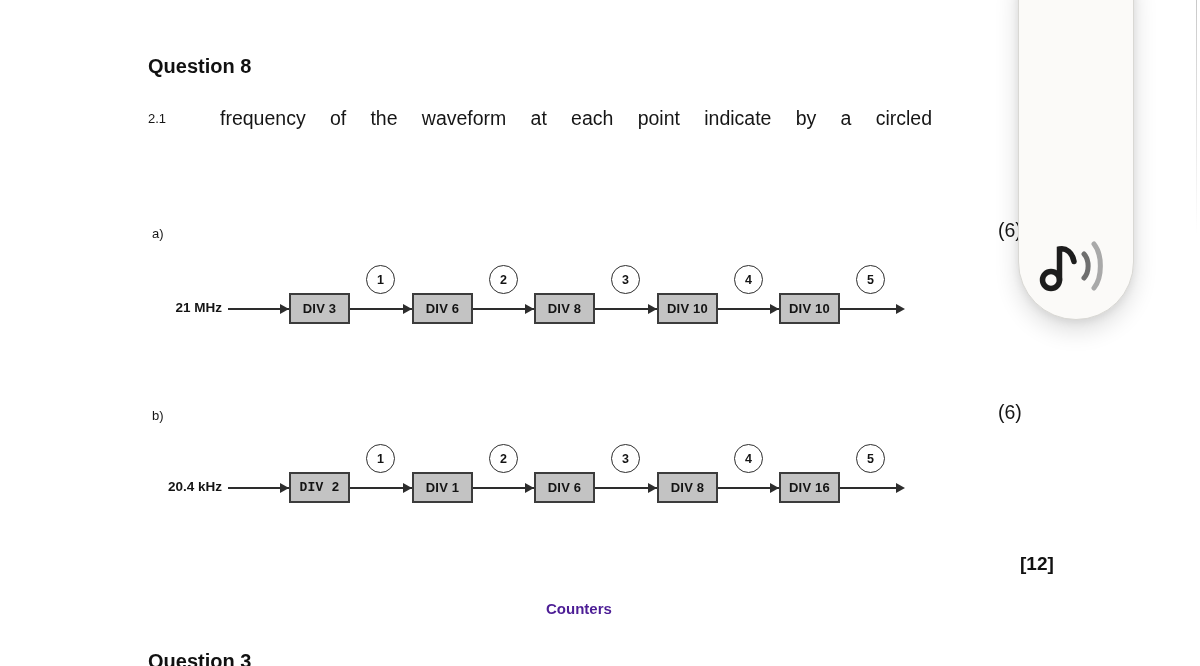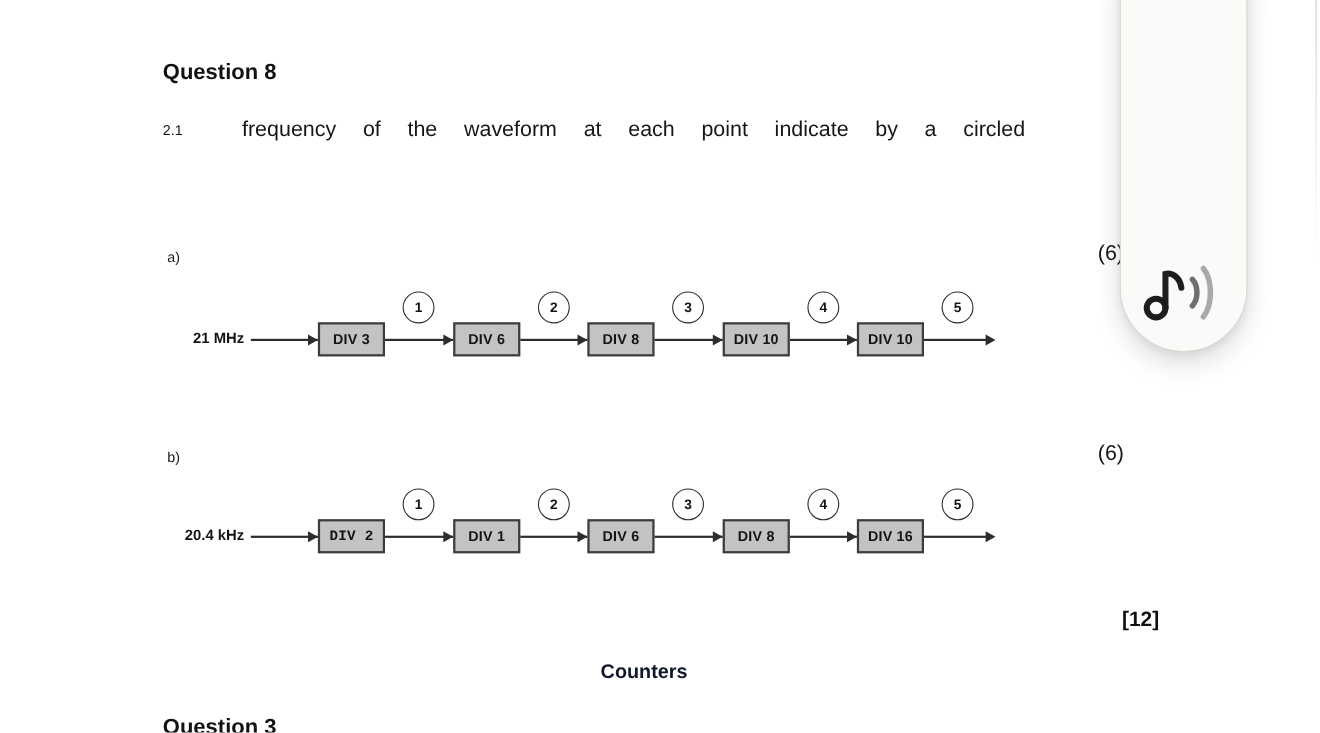"Counters" .centerhead { color: #0f172a -> #4c1d95; font-size: 18px -> 15px }
